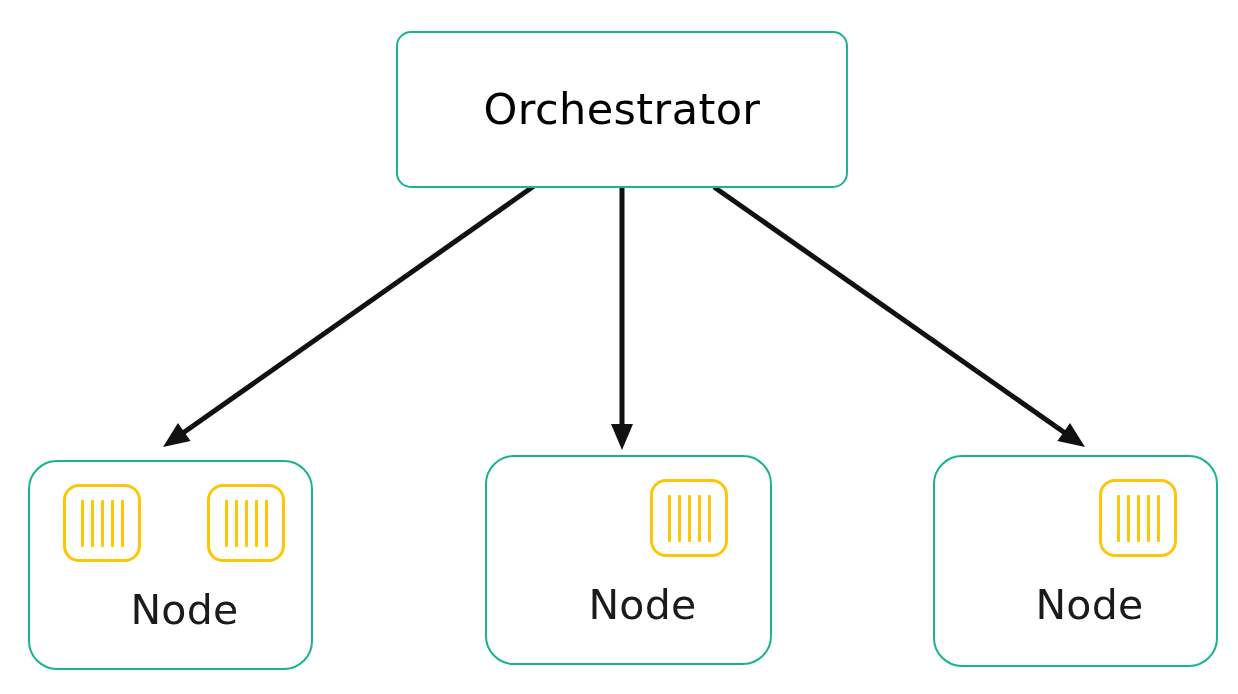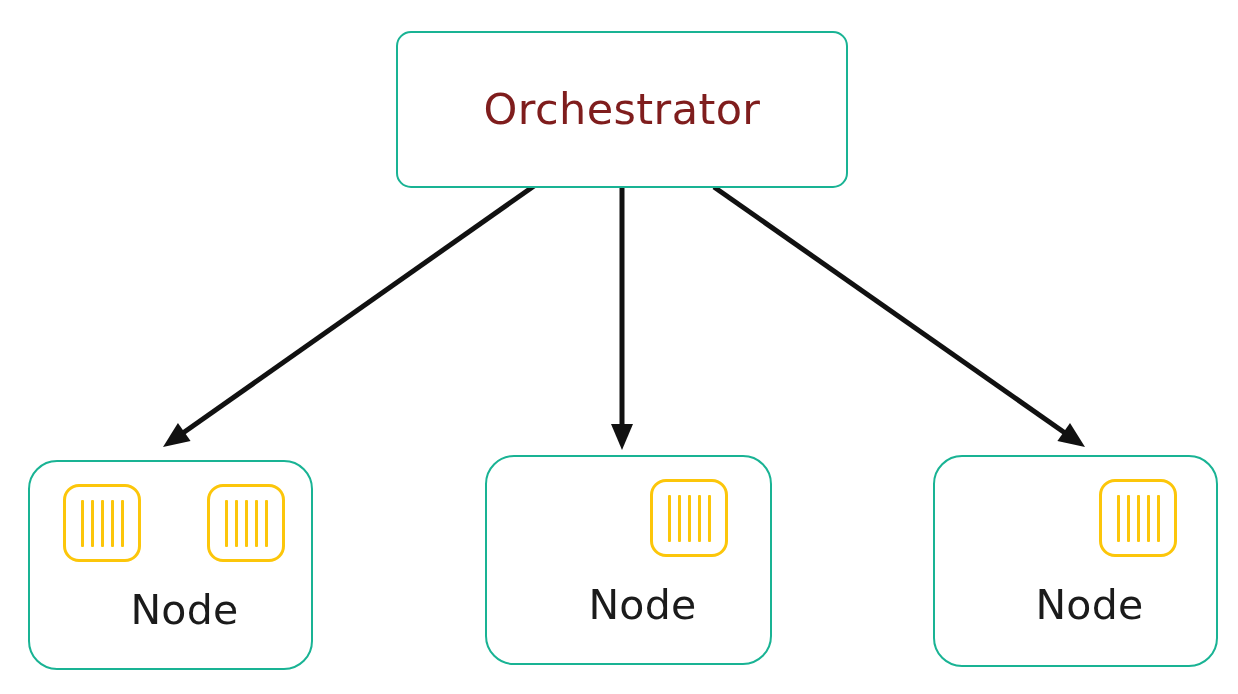"Orchestrator" .orchestrator-label { color: #7f1d1d -> #000000 }
